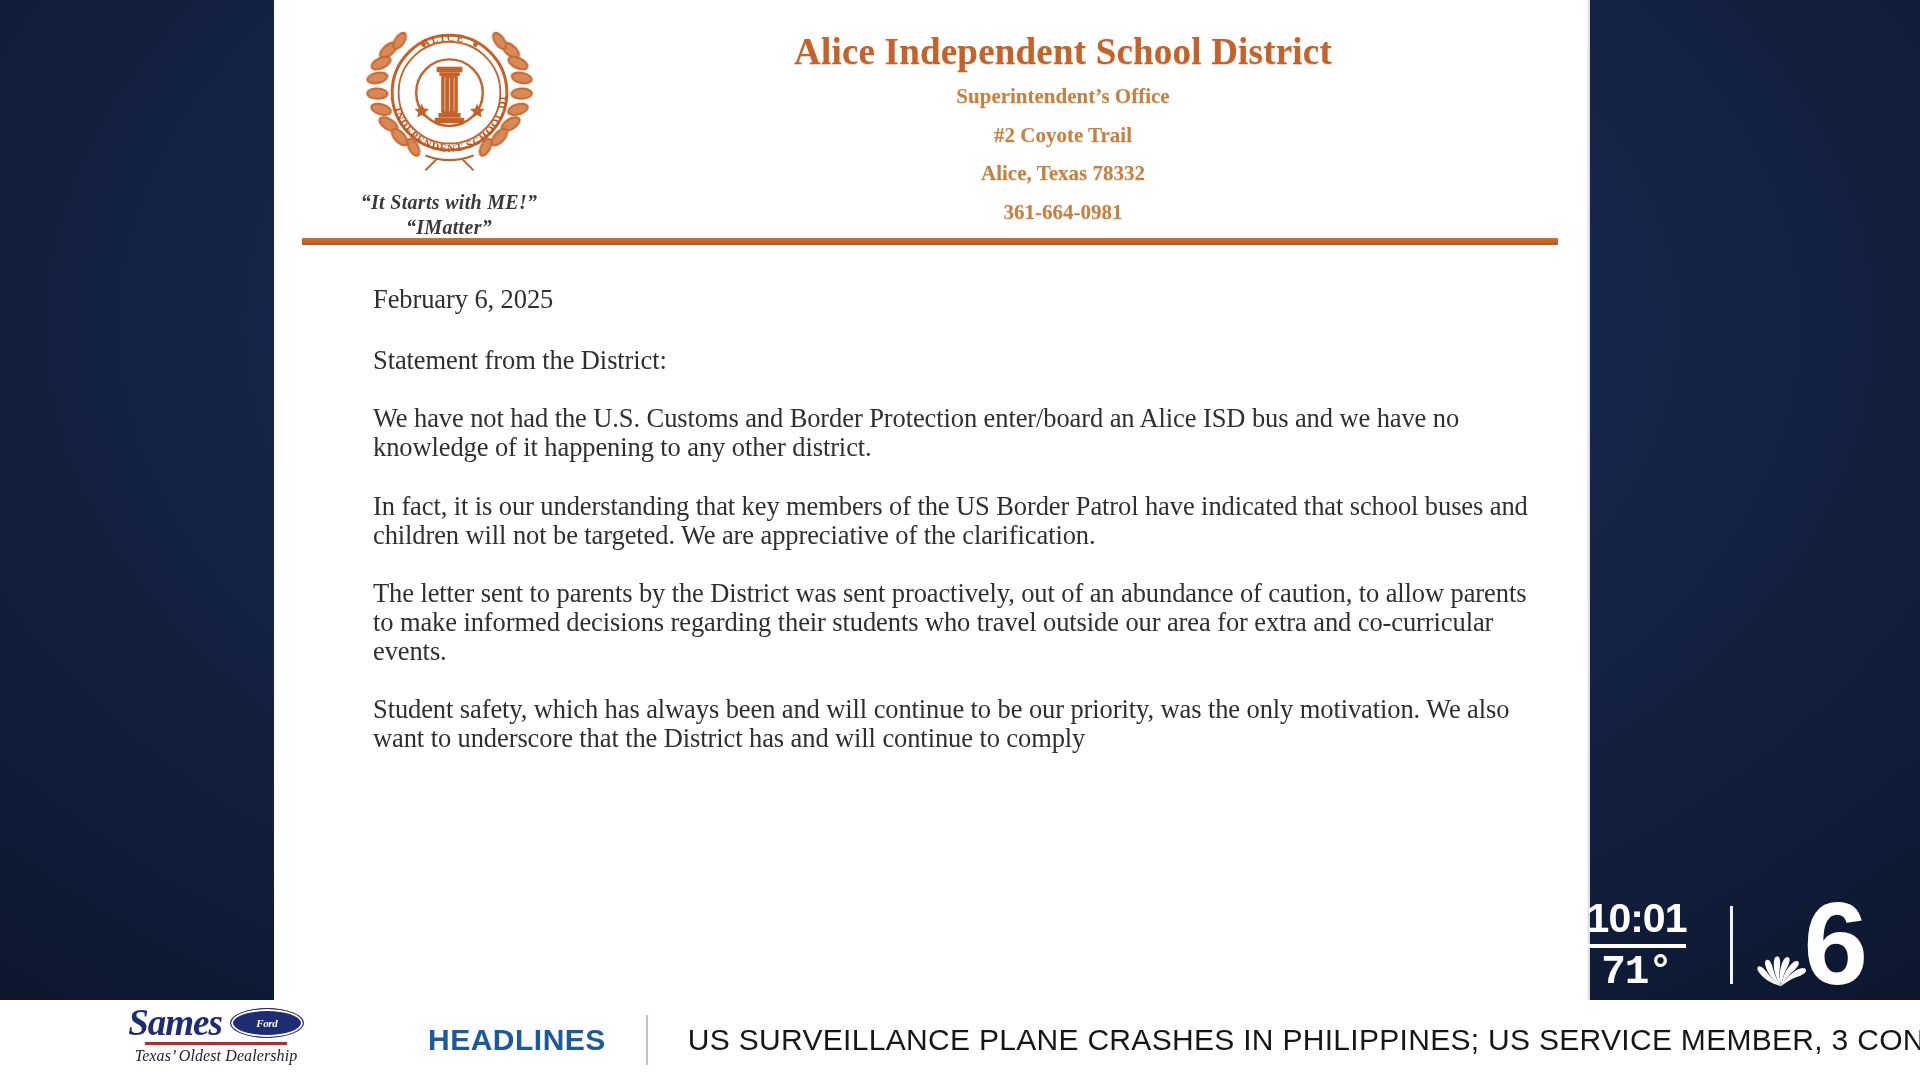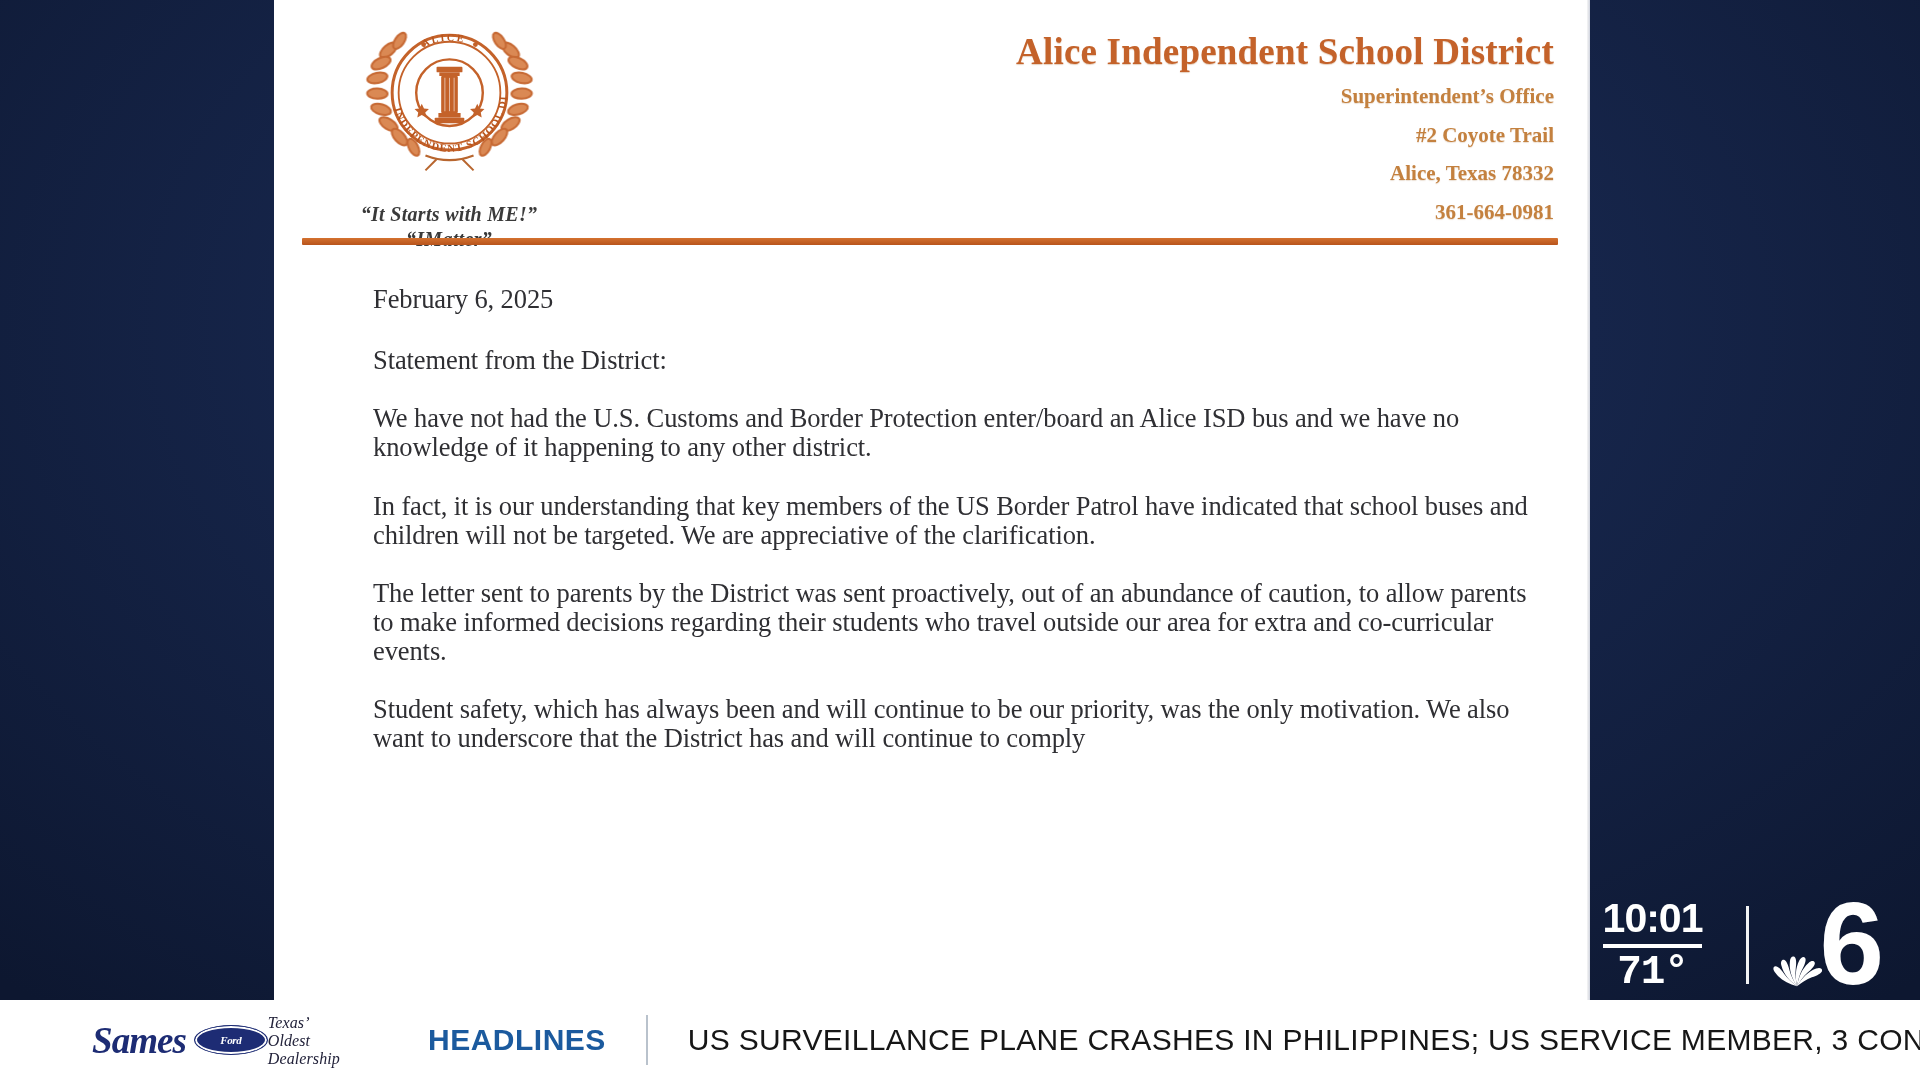"Alice Independent School District" .head-text { left: 380px -> 339px; text-align: right -> center }
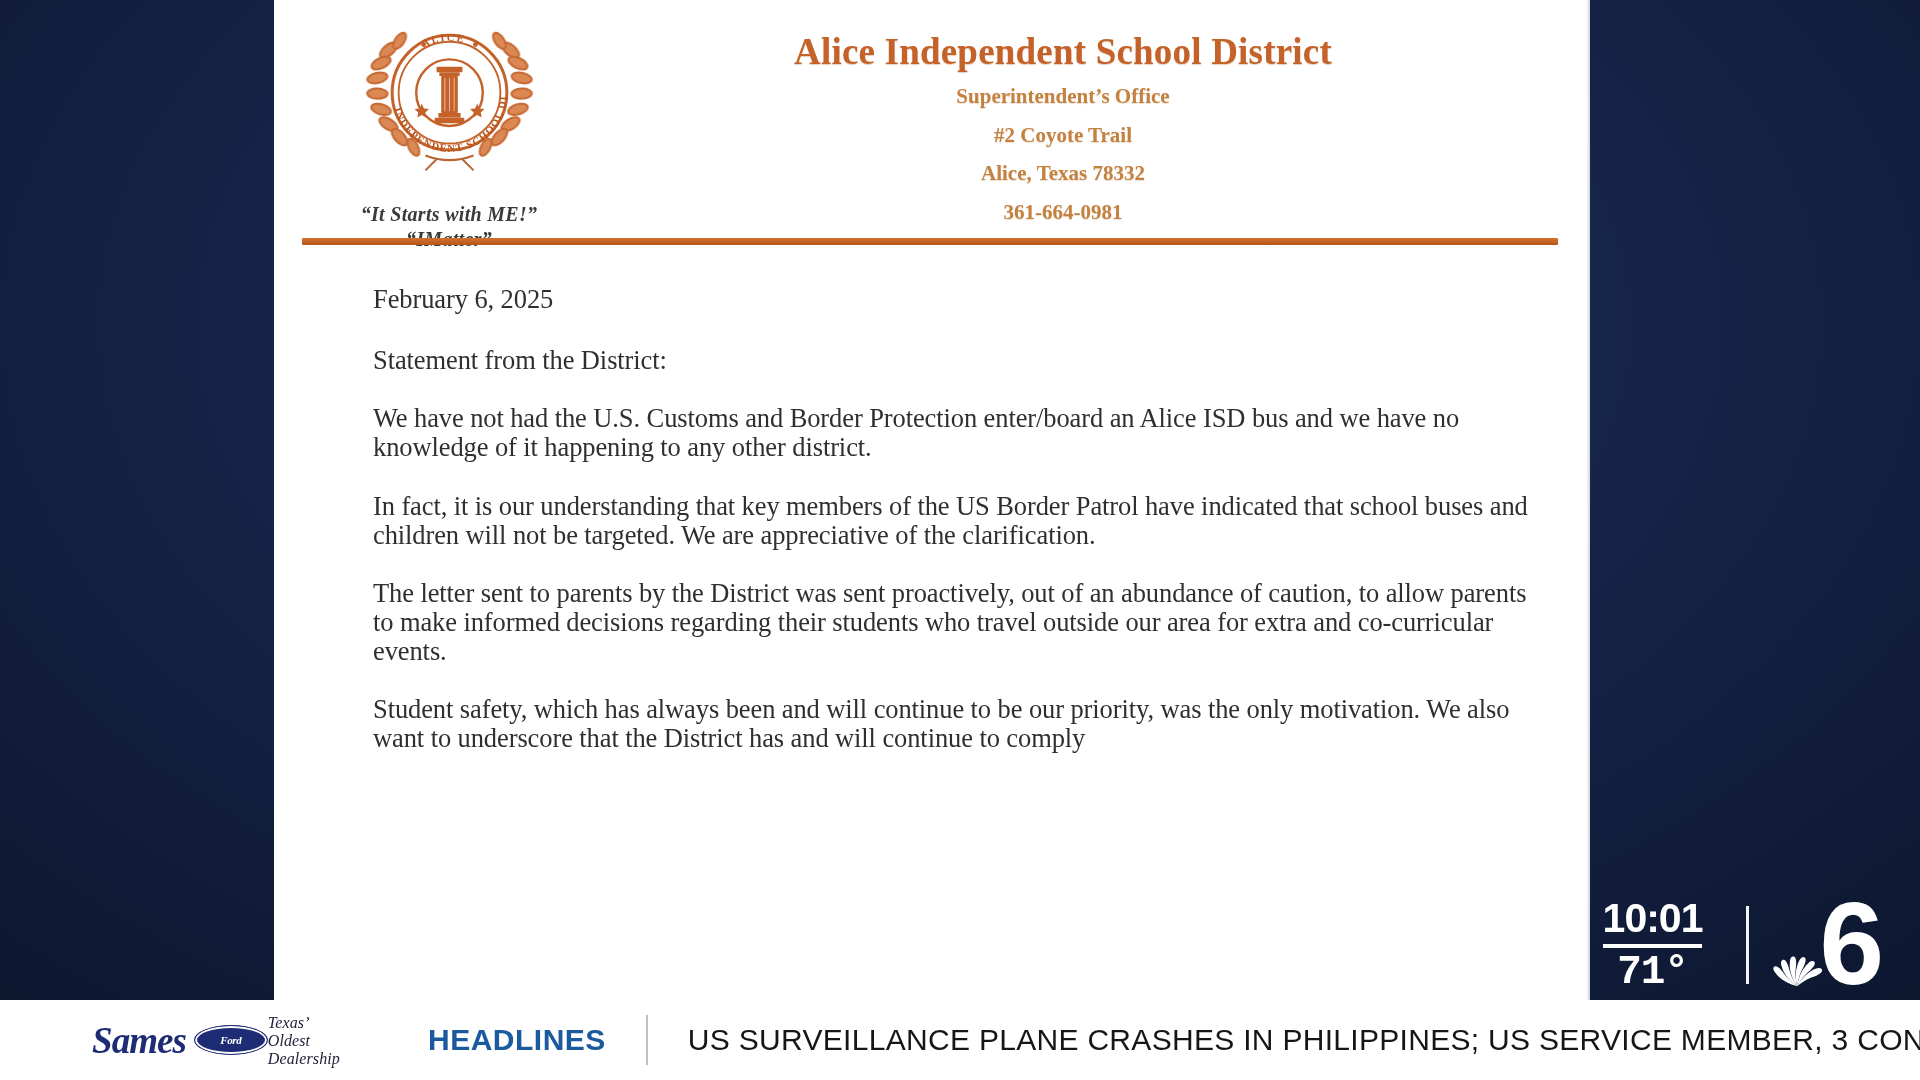"“It Starts with ME!”" .motto1 { margin-top: 16px -> 4px }
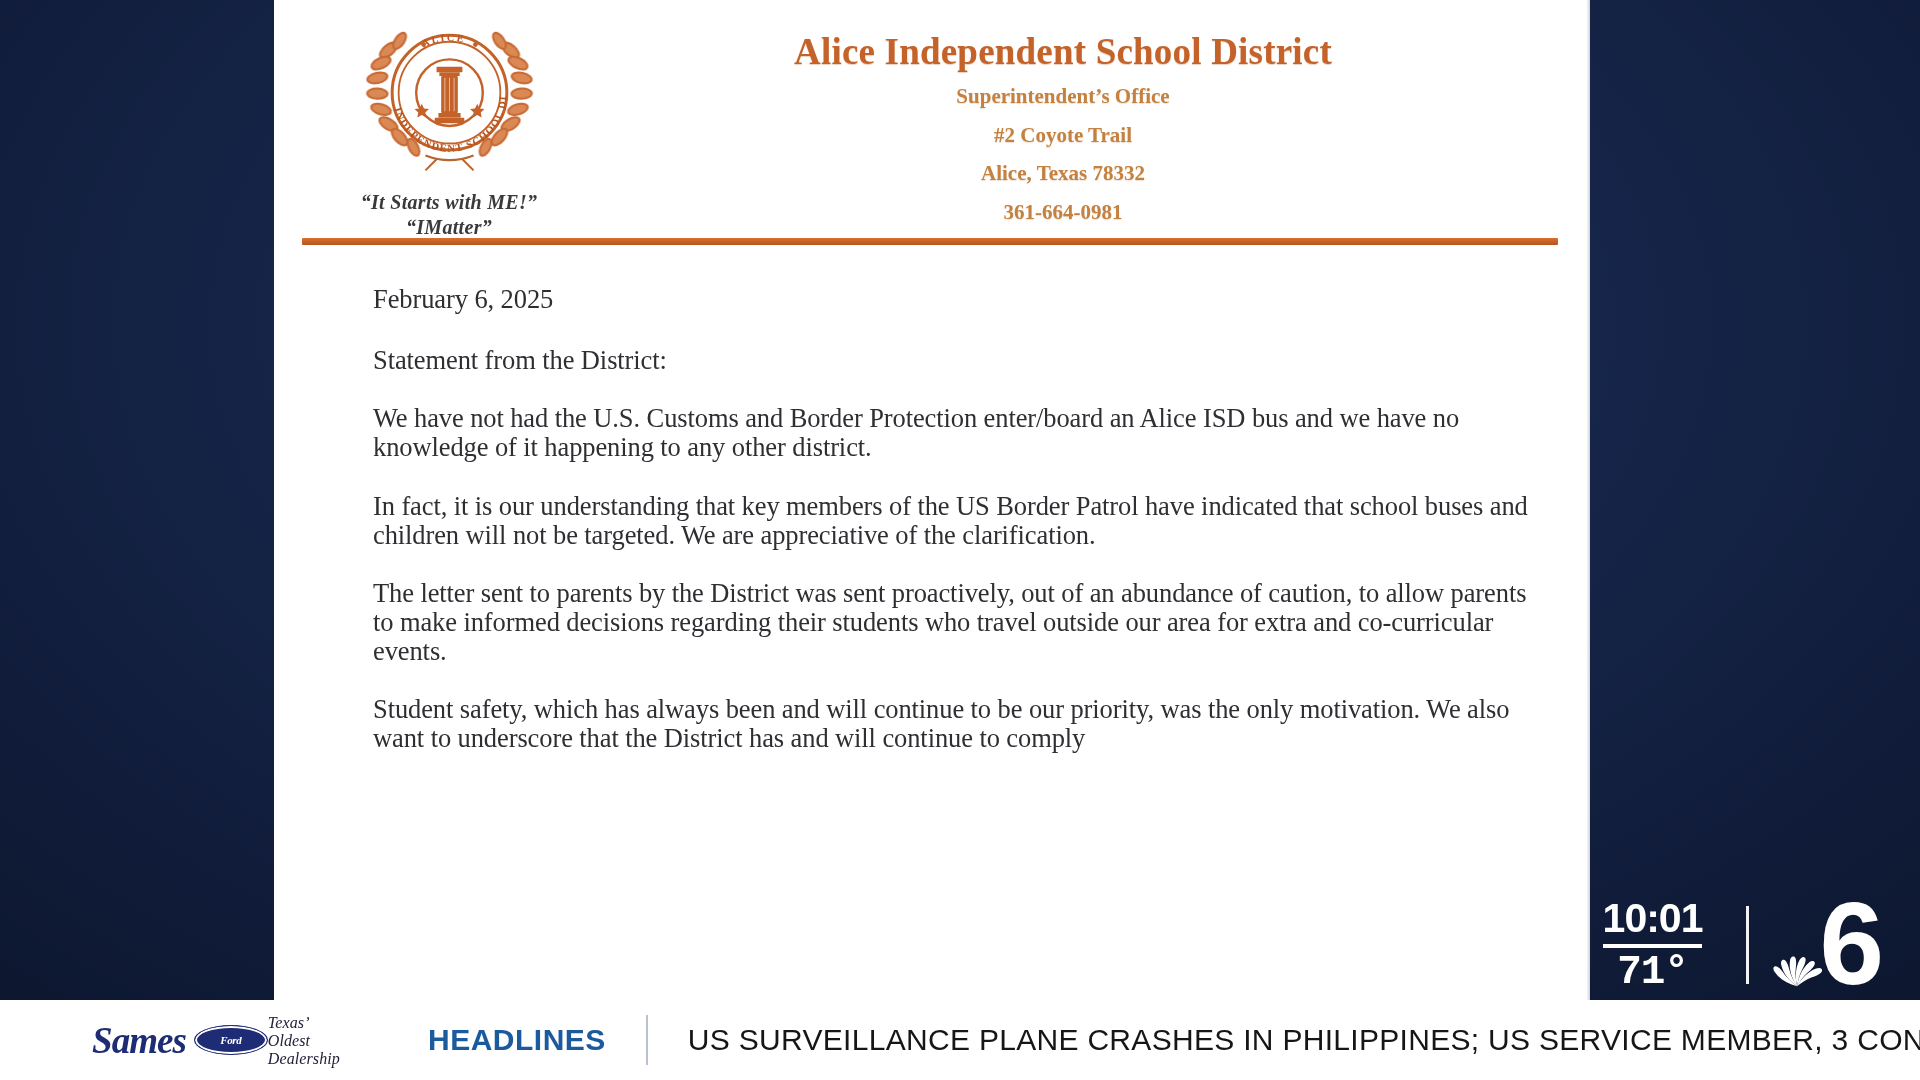"10:01" #station-overlay { right: 0 -> 16px }
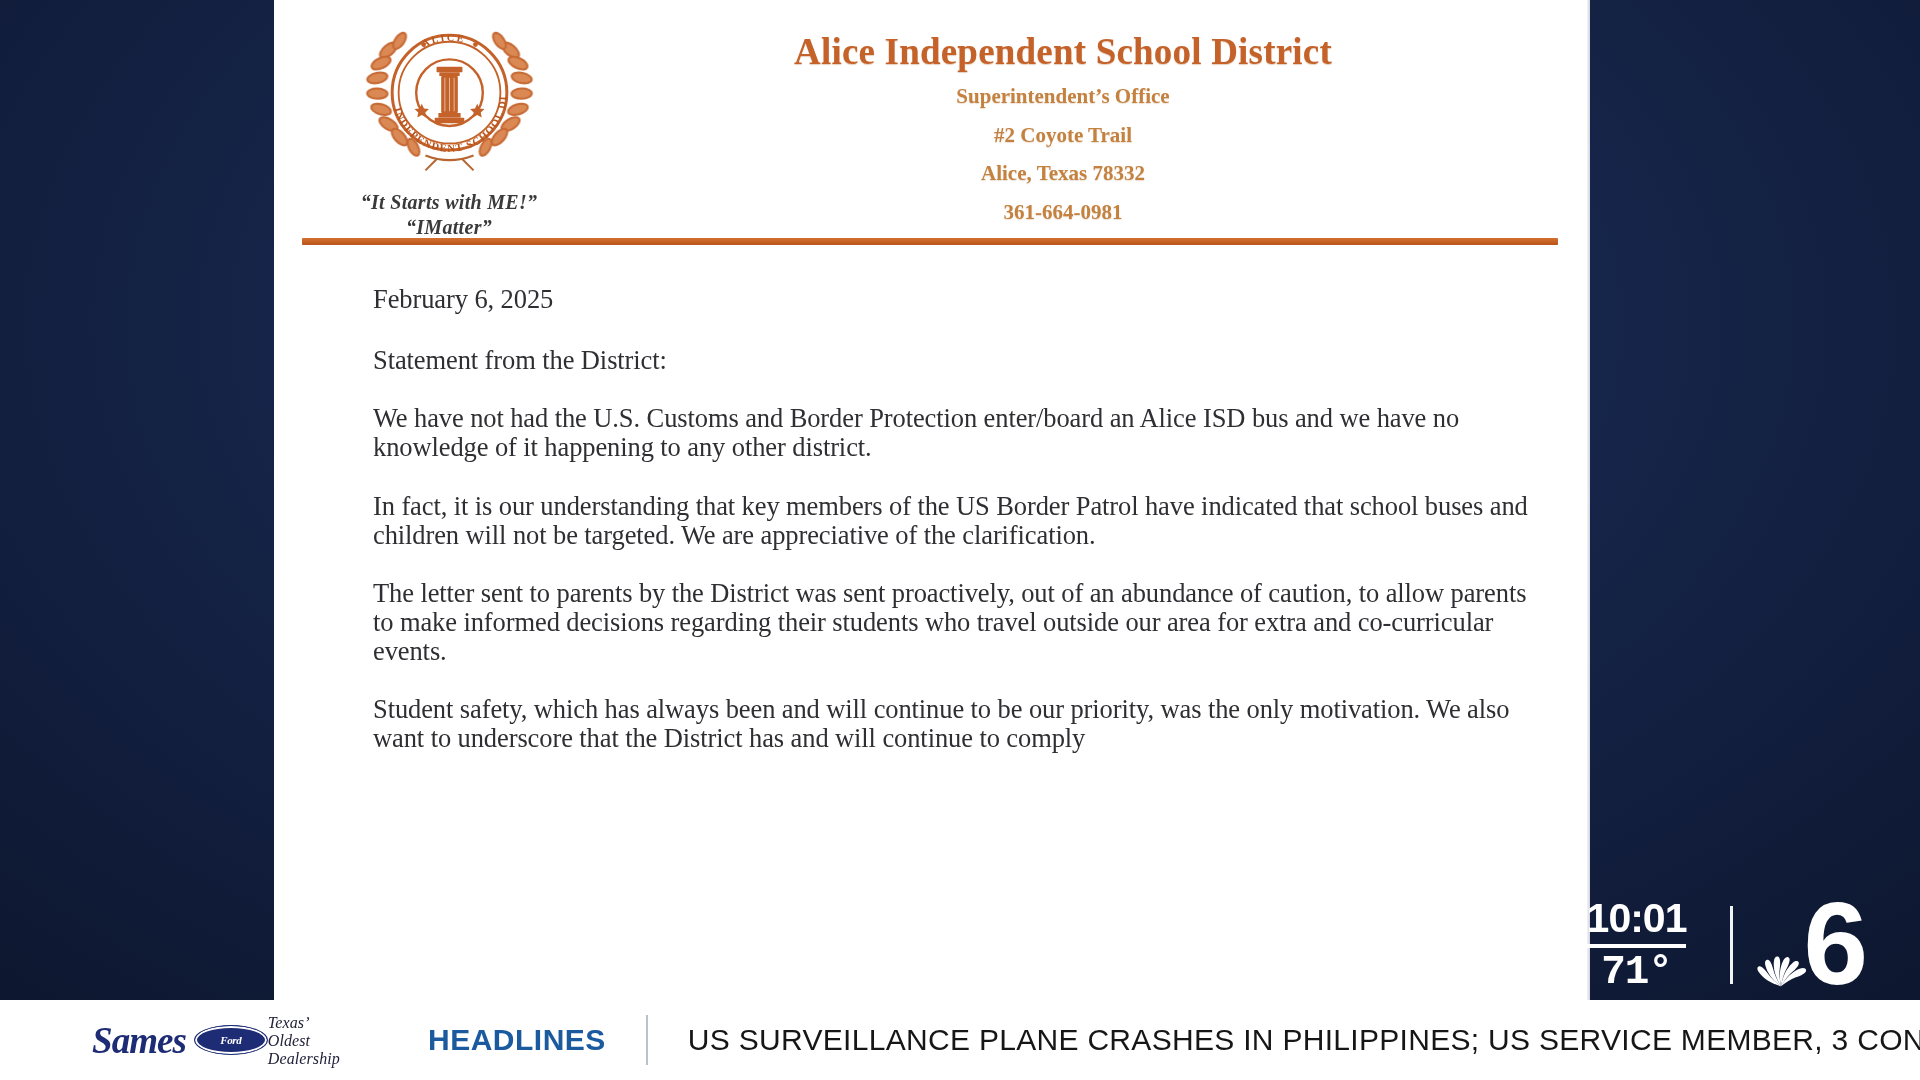"Sames" .sames-logo { flex-direction: row -> column; justify-content: center -> none }
